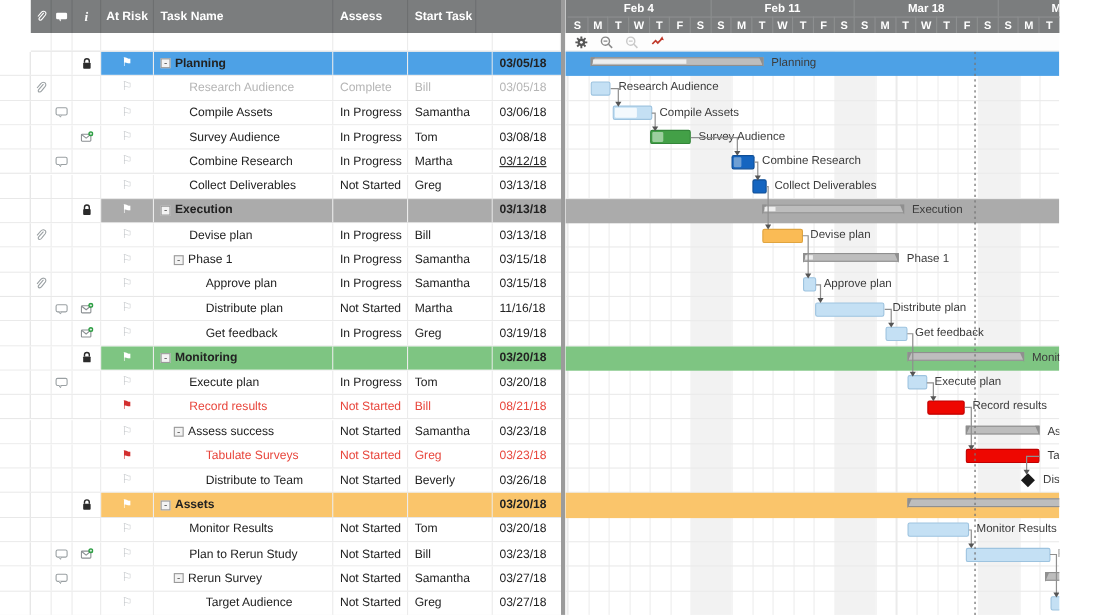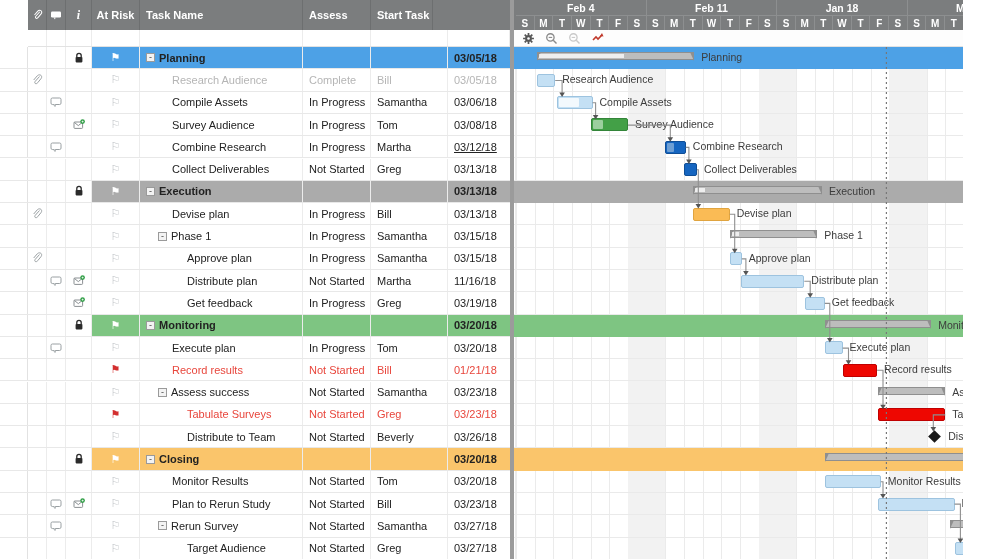"Jan 18" div.week { text: Jan -> Mar }
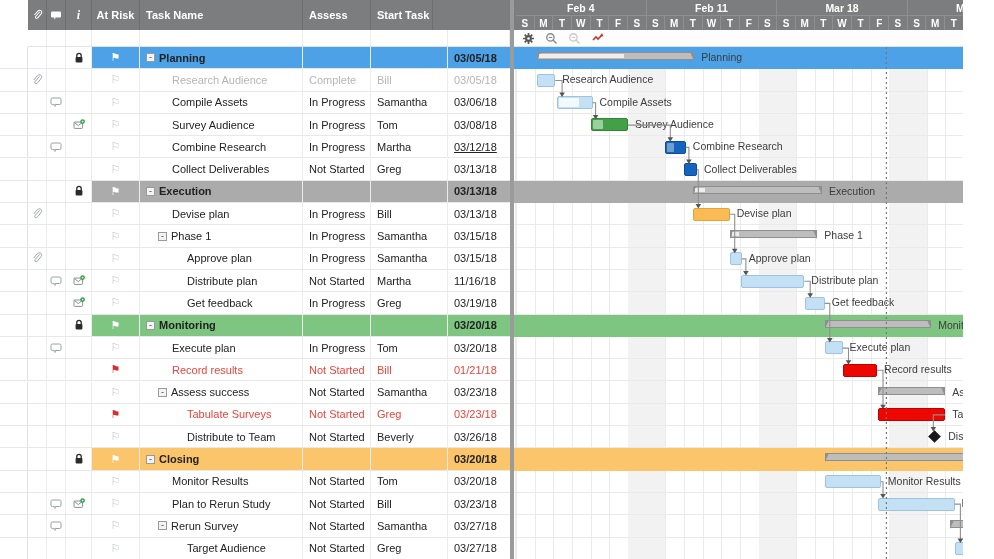"01/21/18" div.cell { text: 01/21/18 -> 08/21/18 }
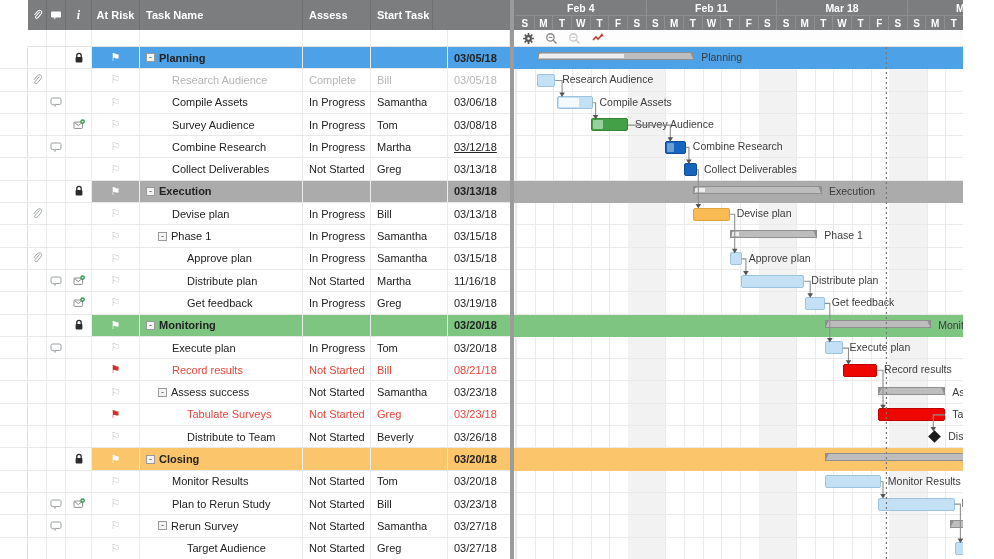"Closing" span.sec-name { text: Closing -> Assets }
